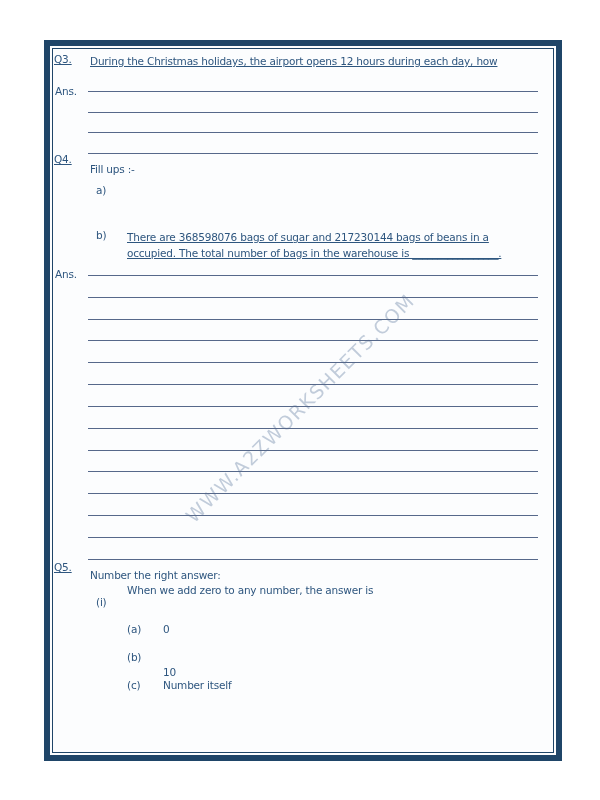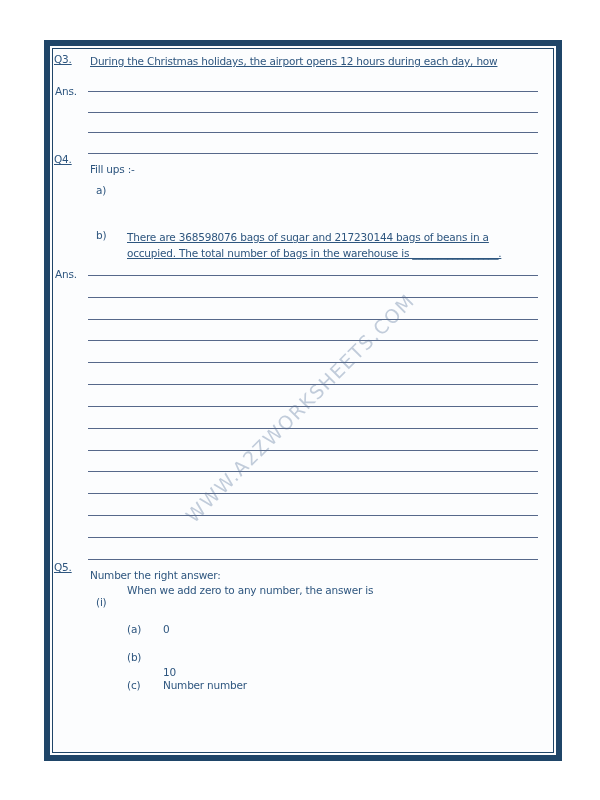"Number number" div.abs { text: number -> itself }
